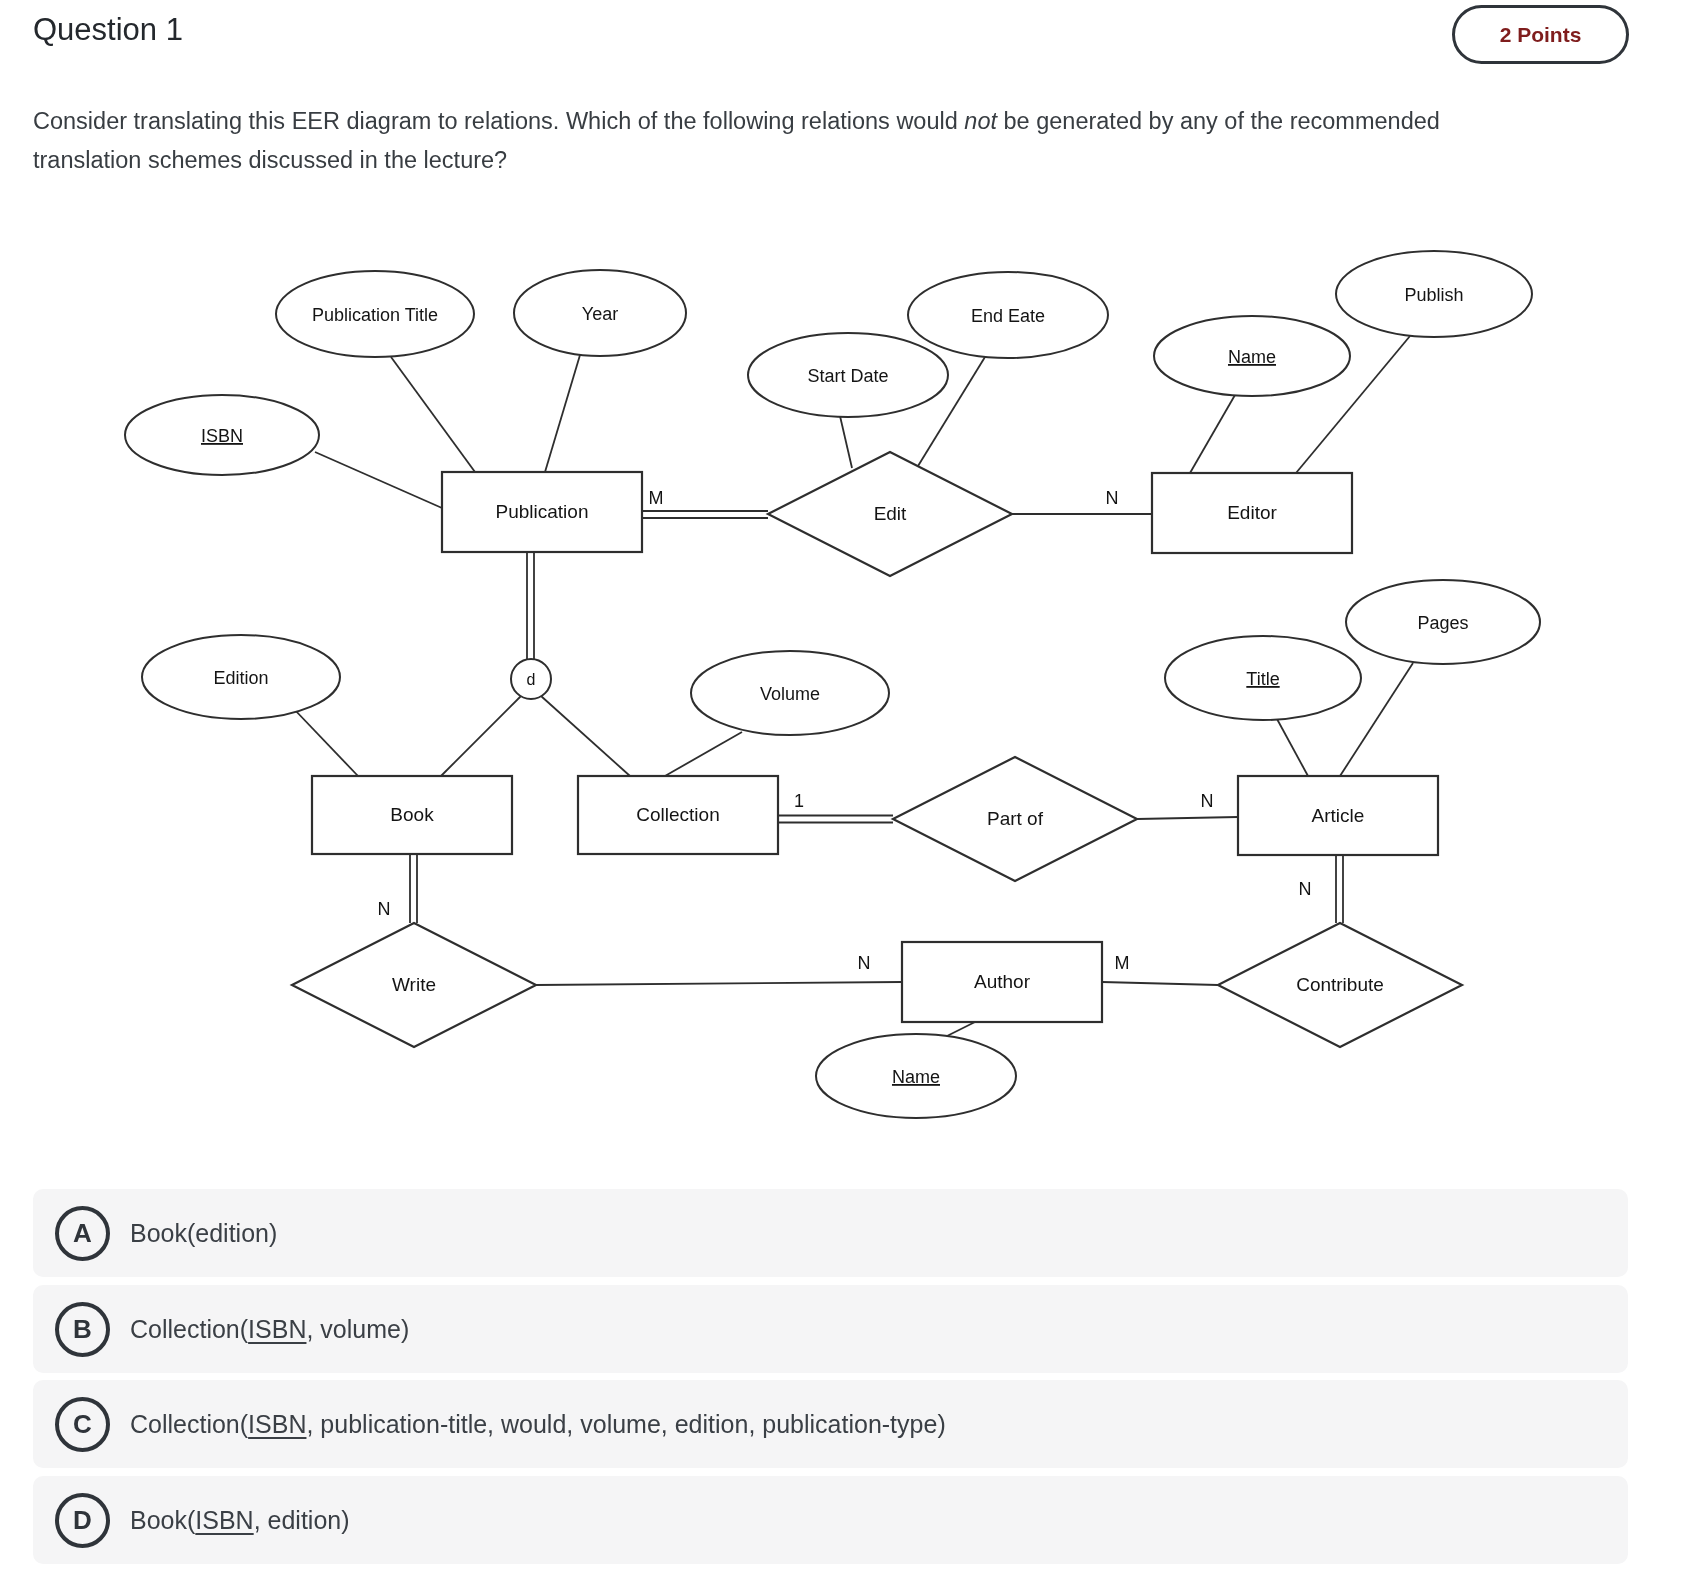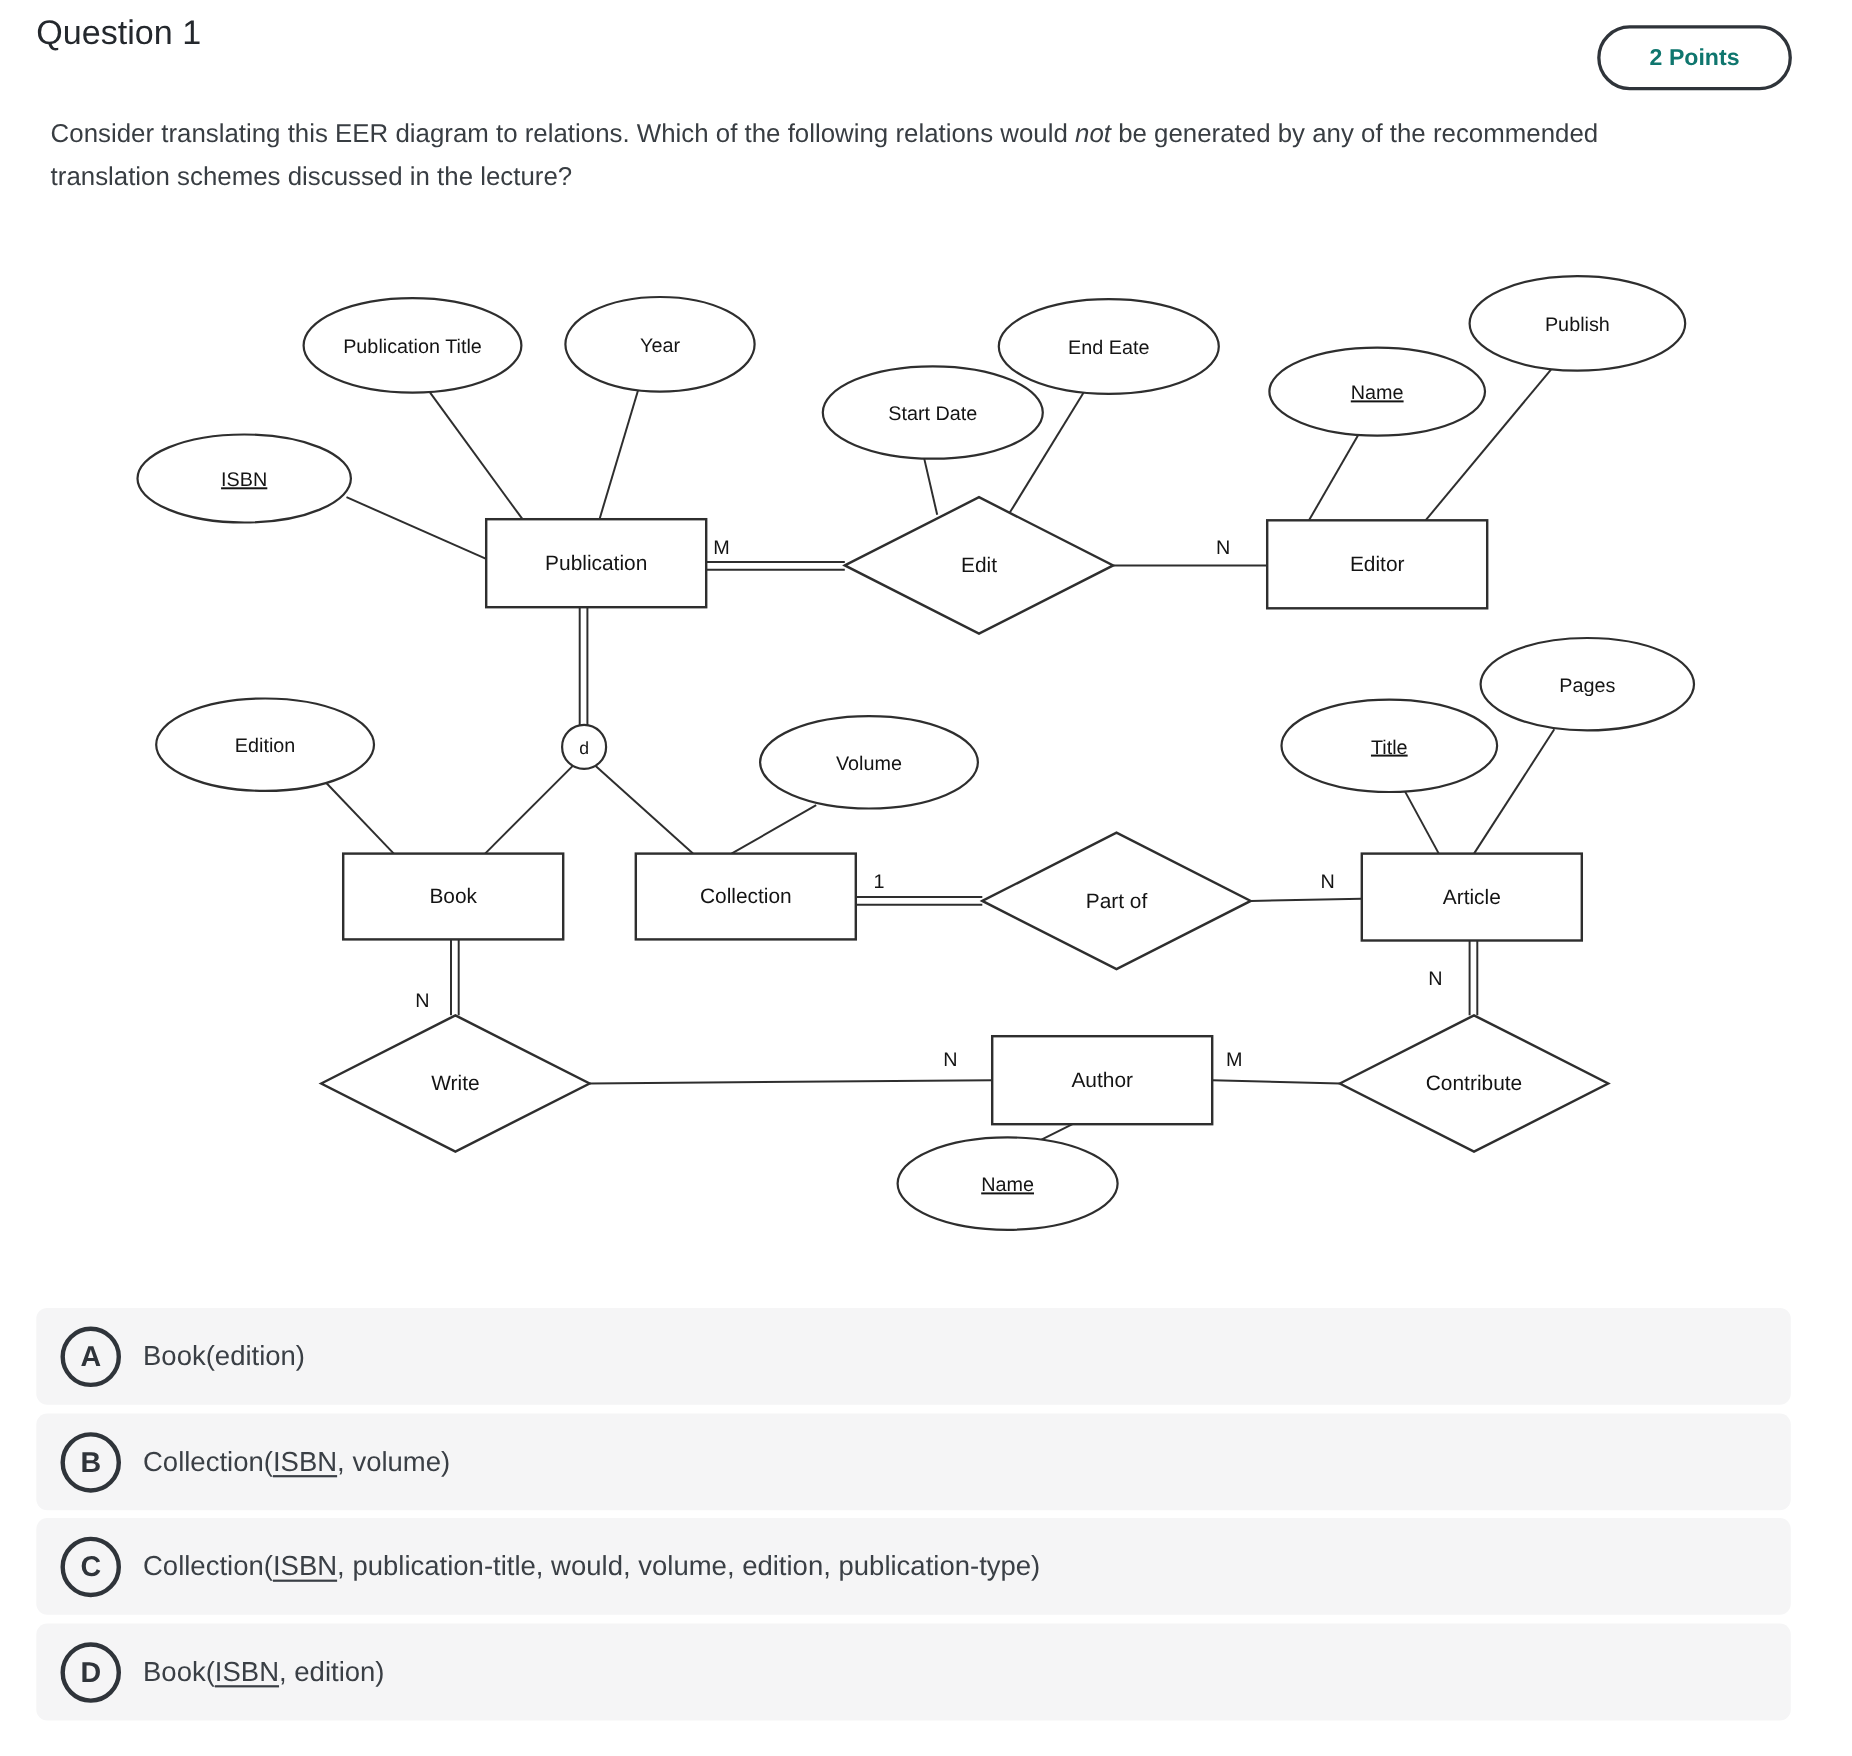"2 Points" .points-badge { color: #0f766e -> #7f1d1d; top: 23px -> 5px }
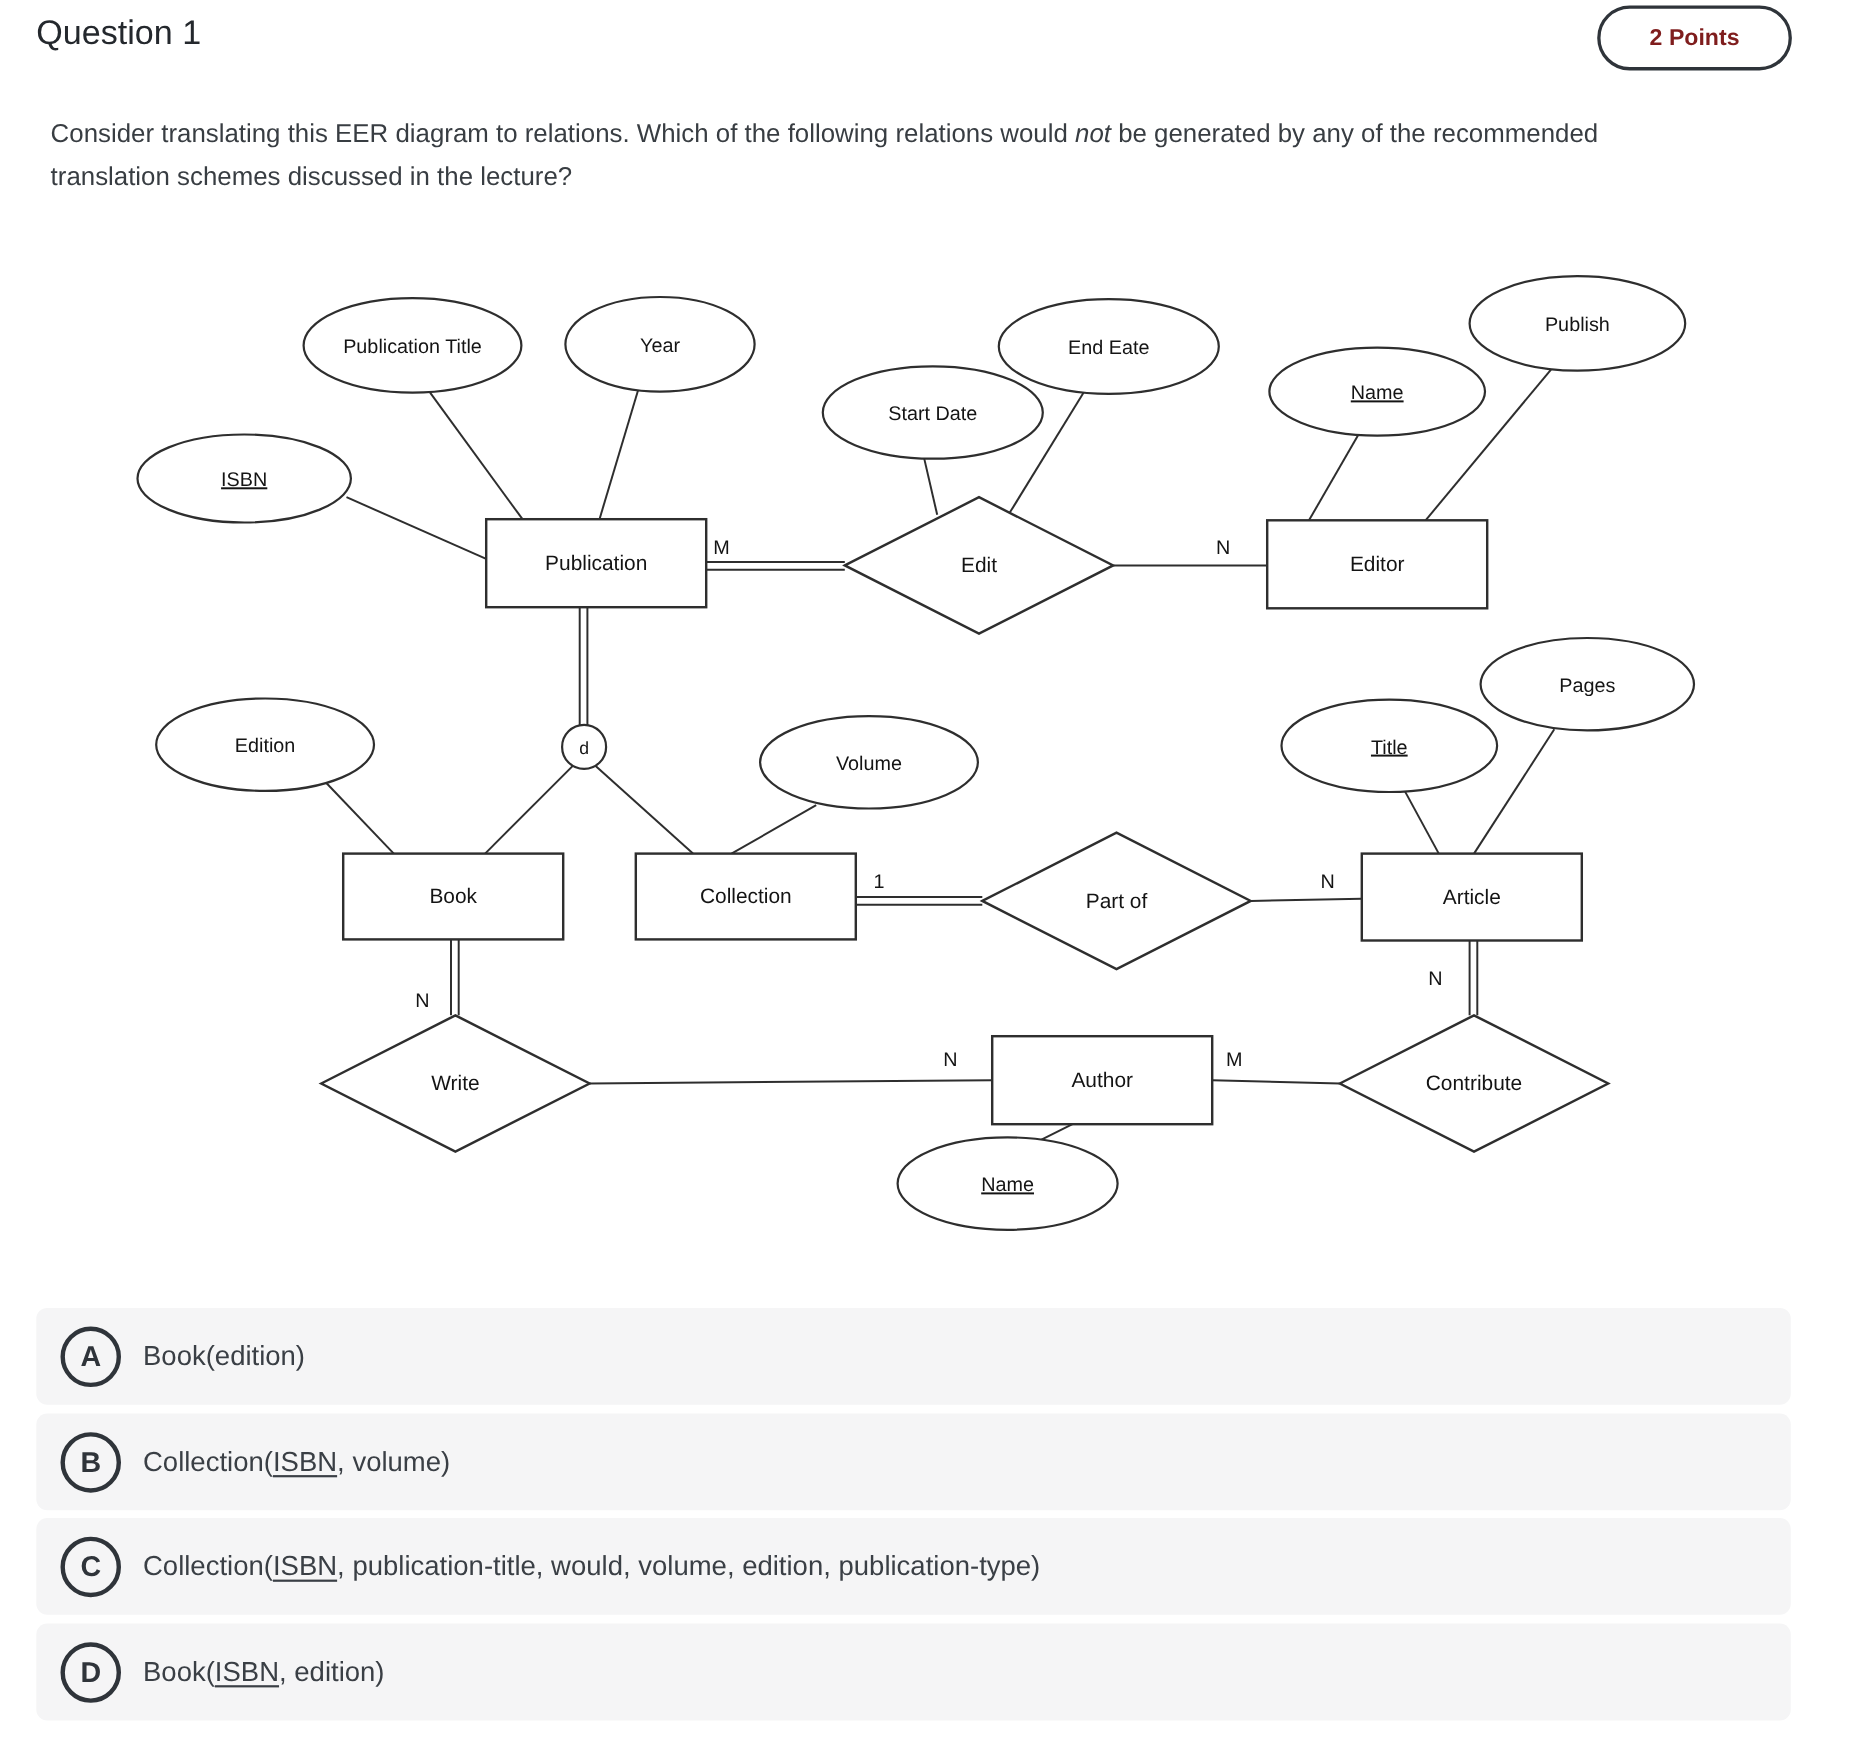"Consider translating this EER diagram" .question-text { left: 46px -> 33px }
